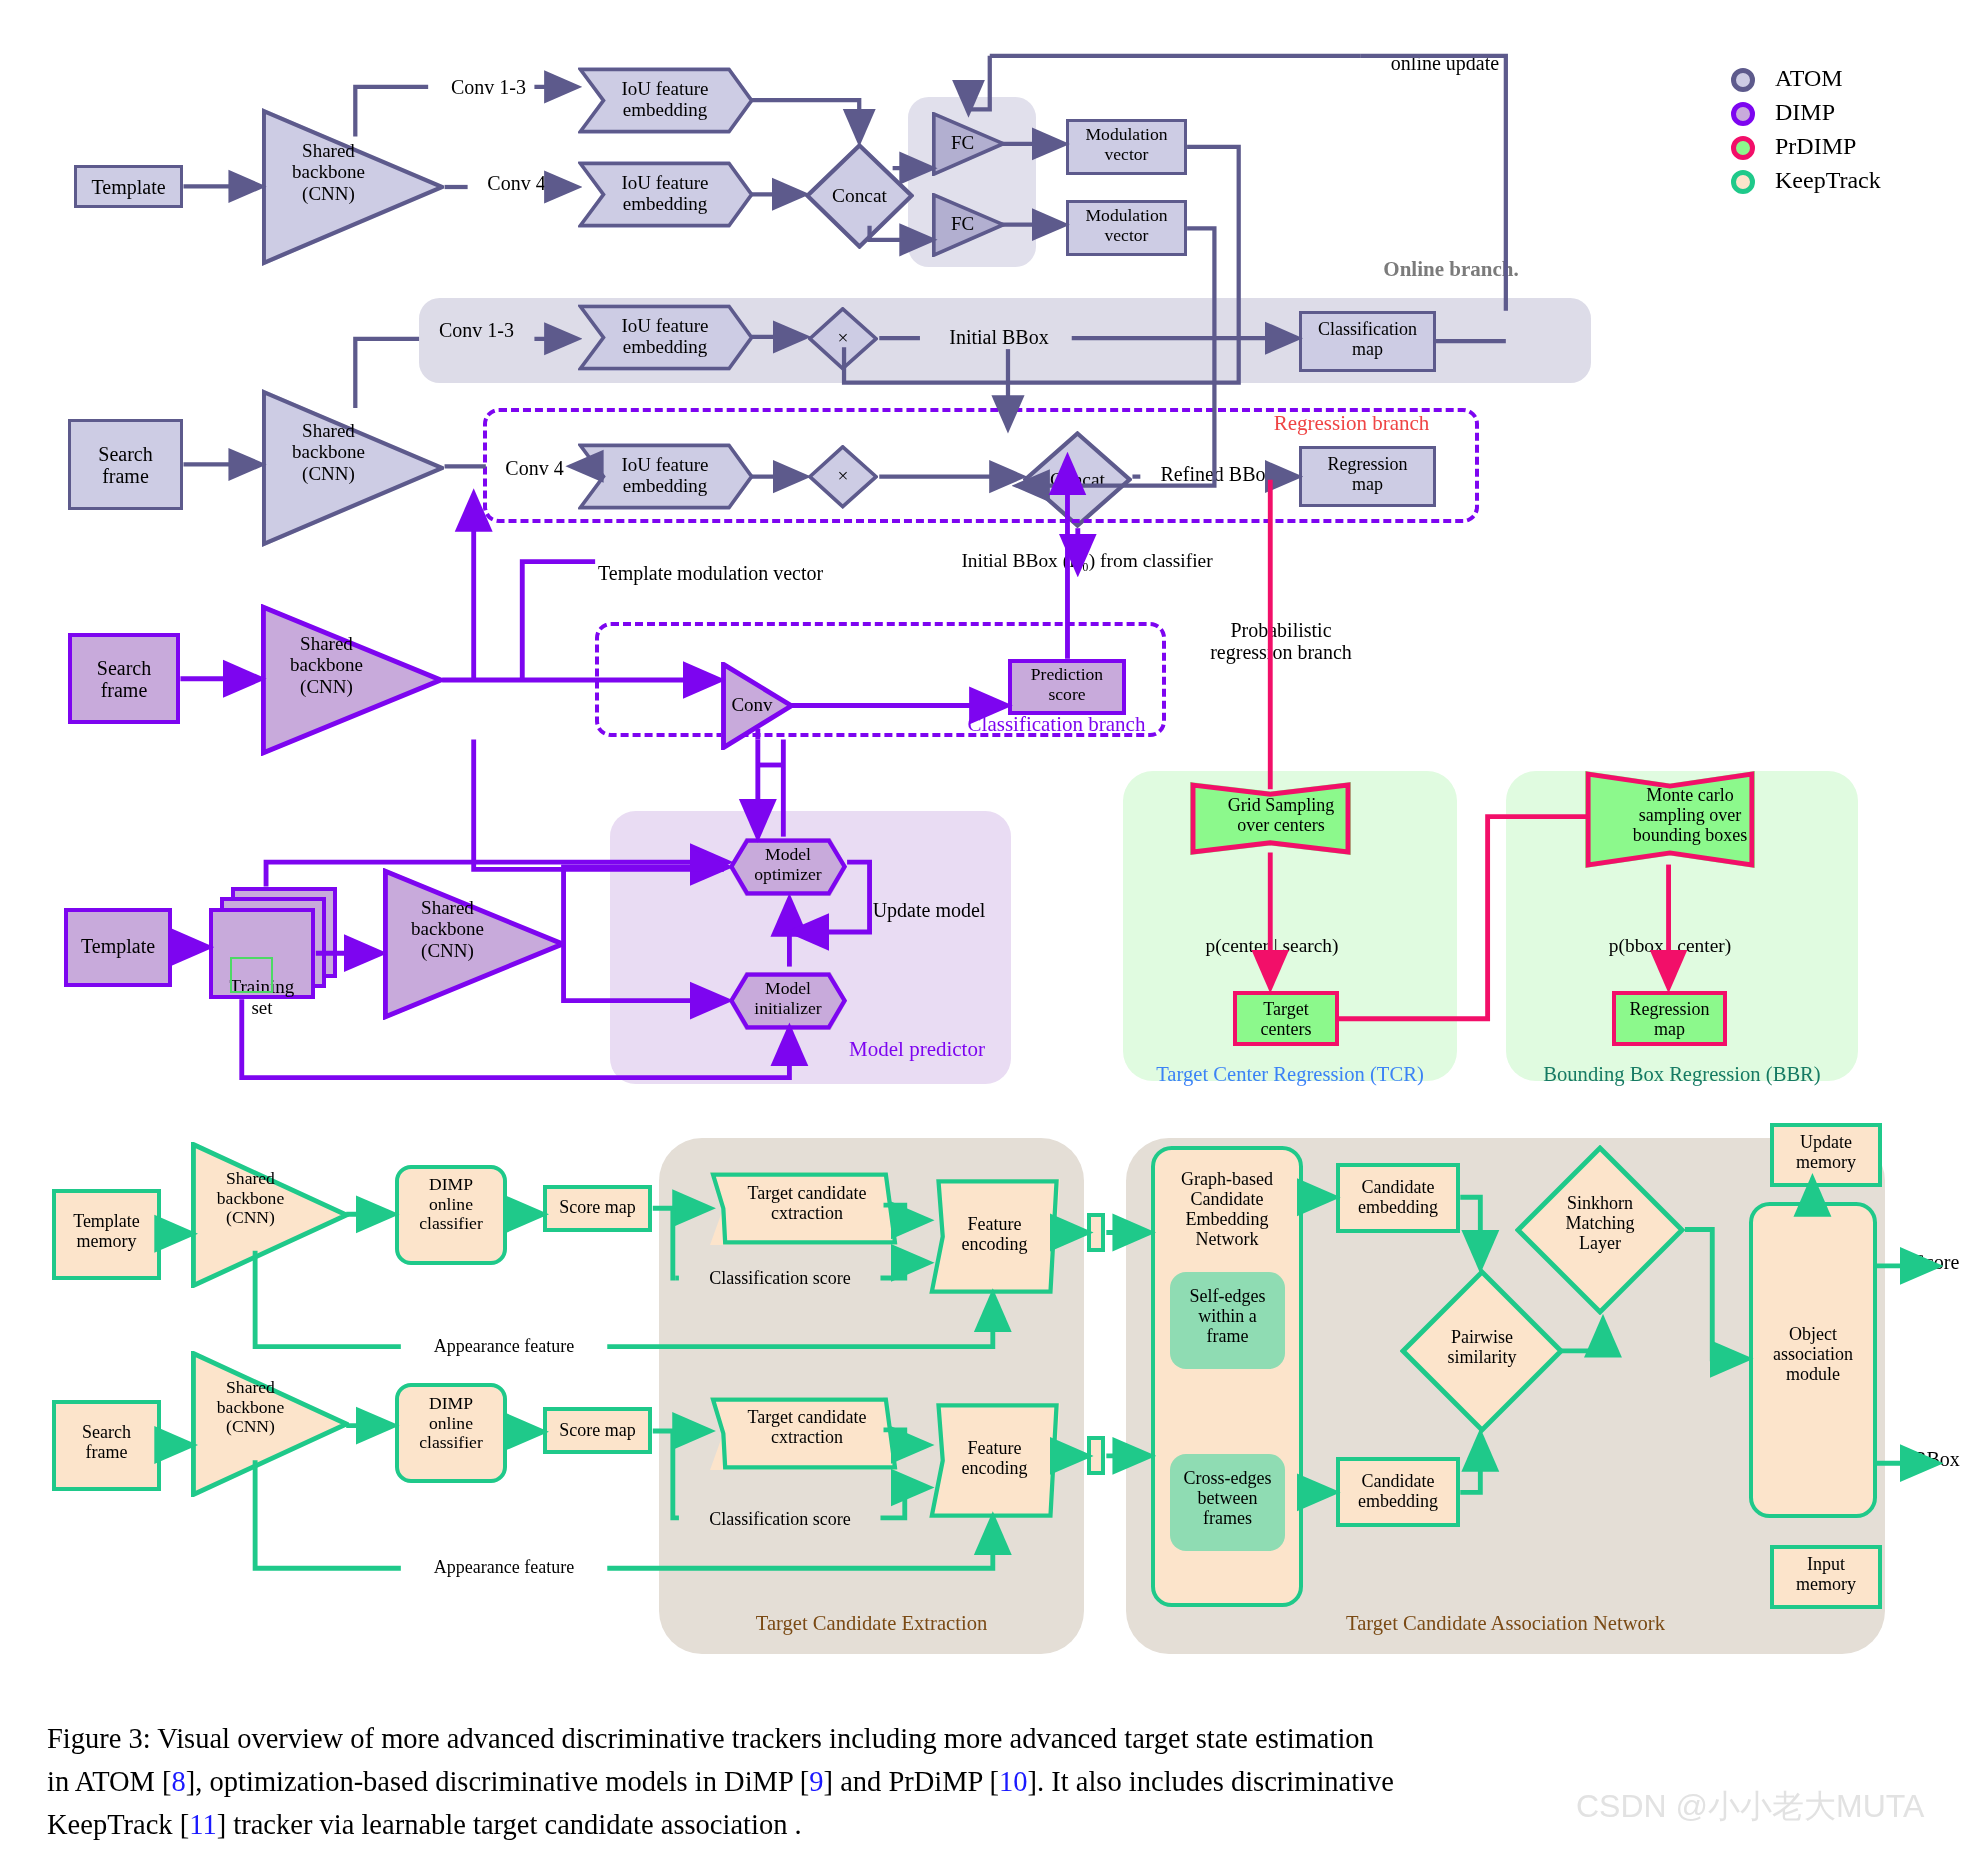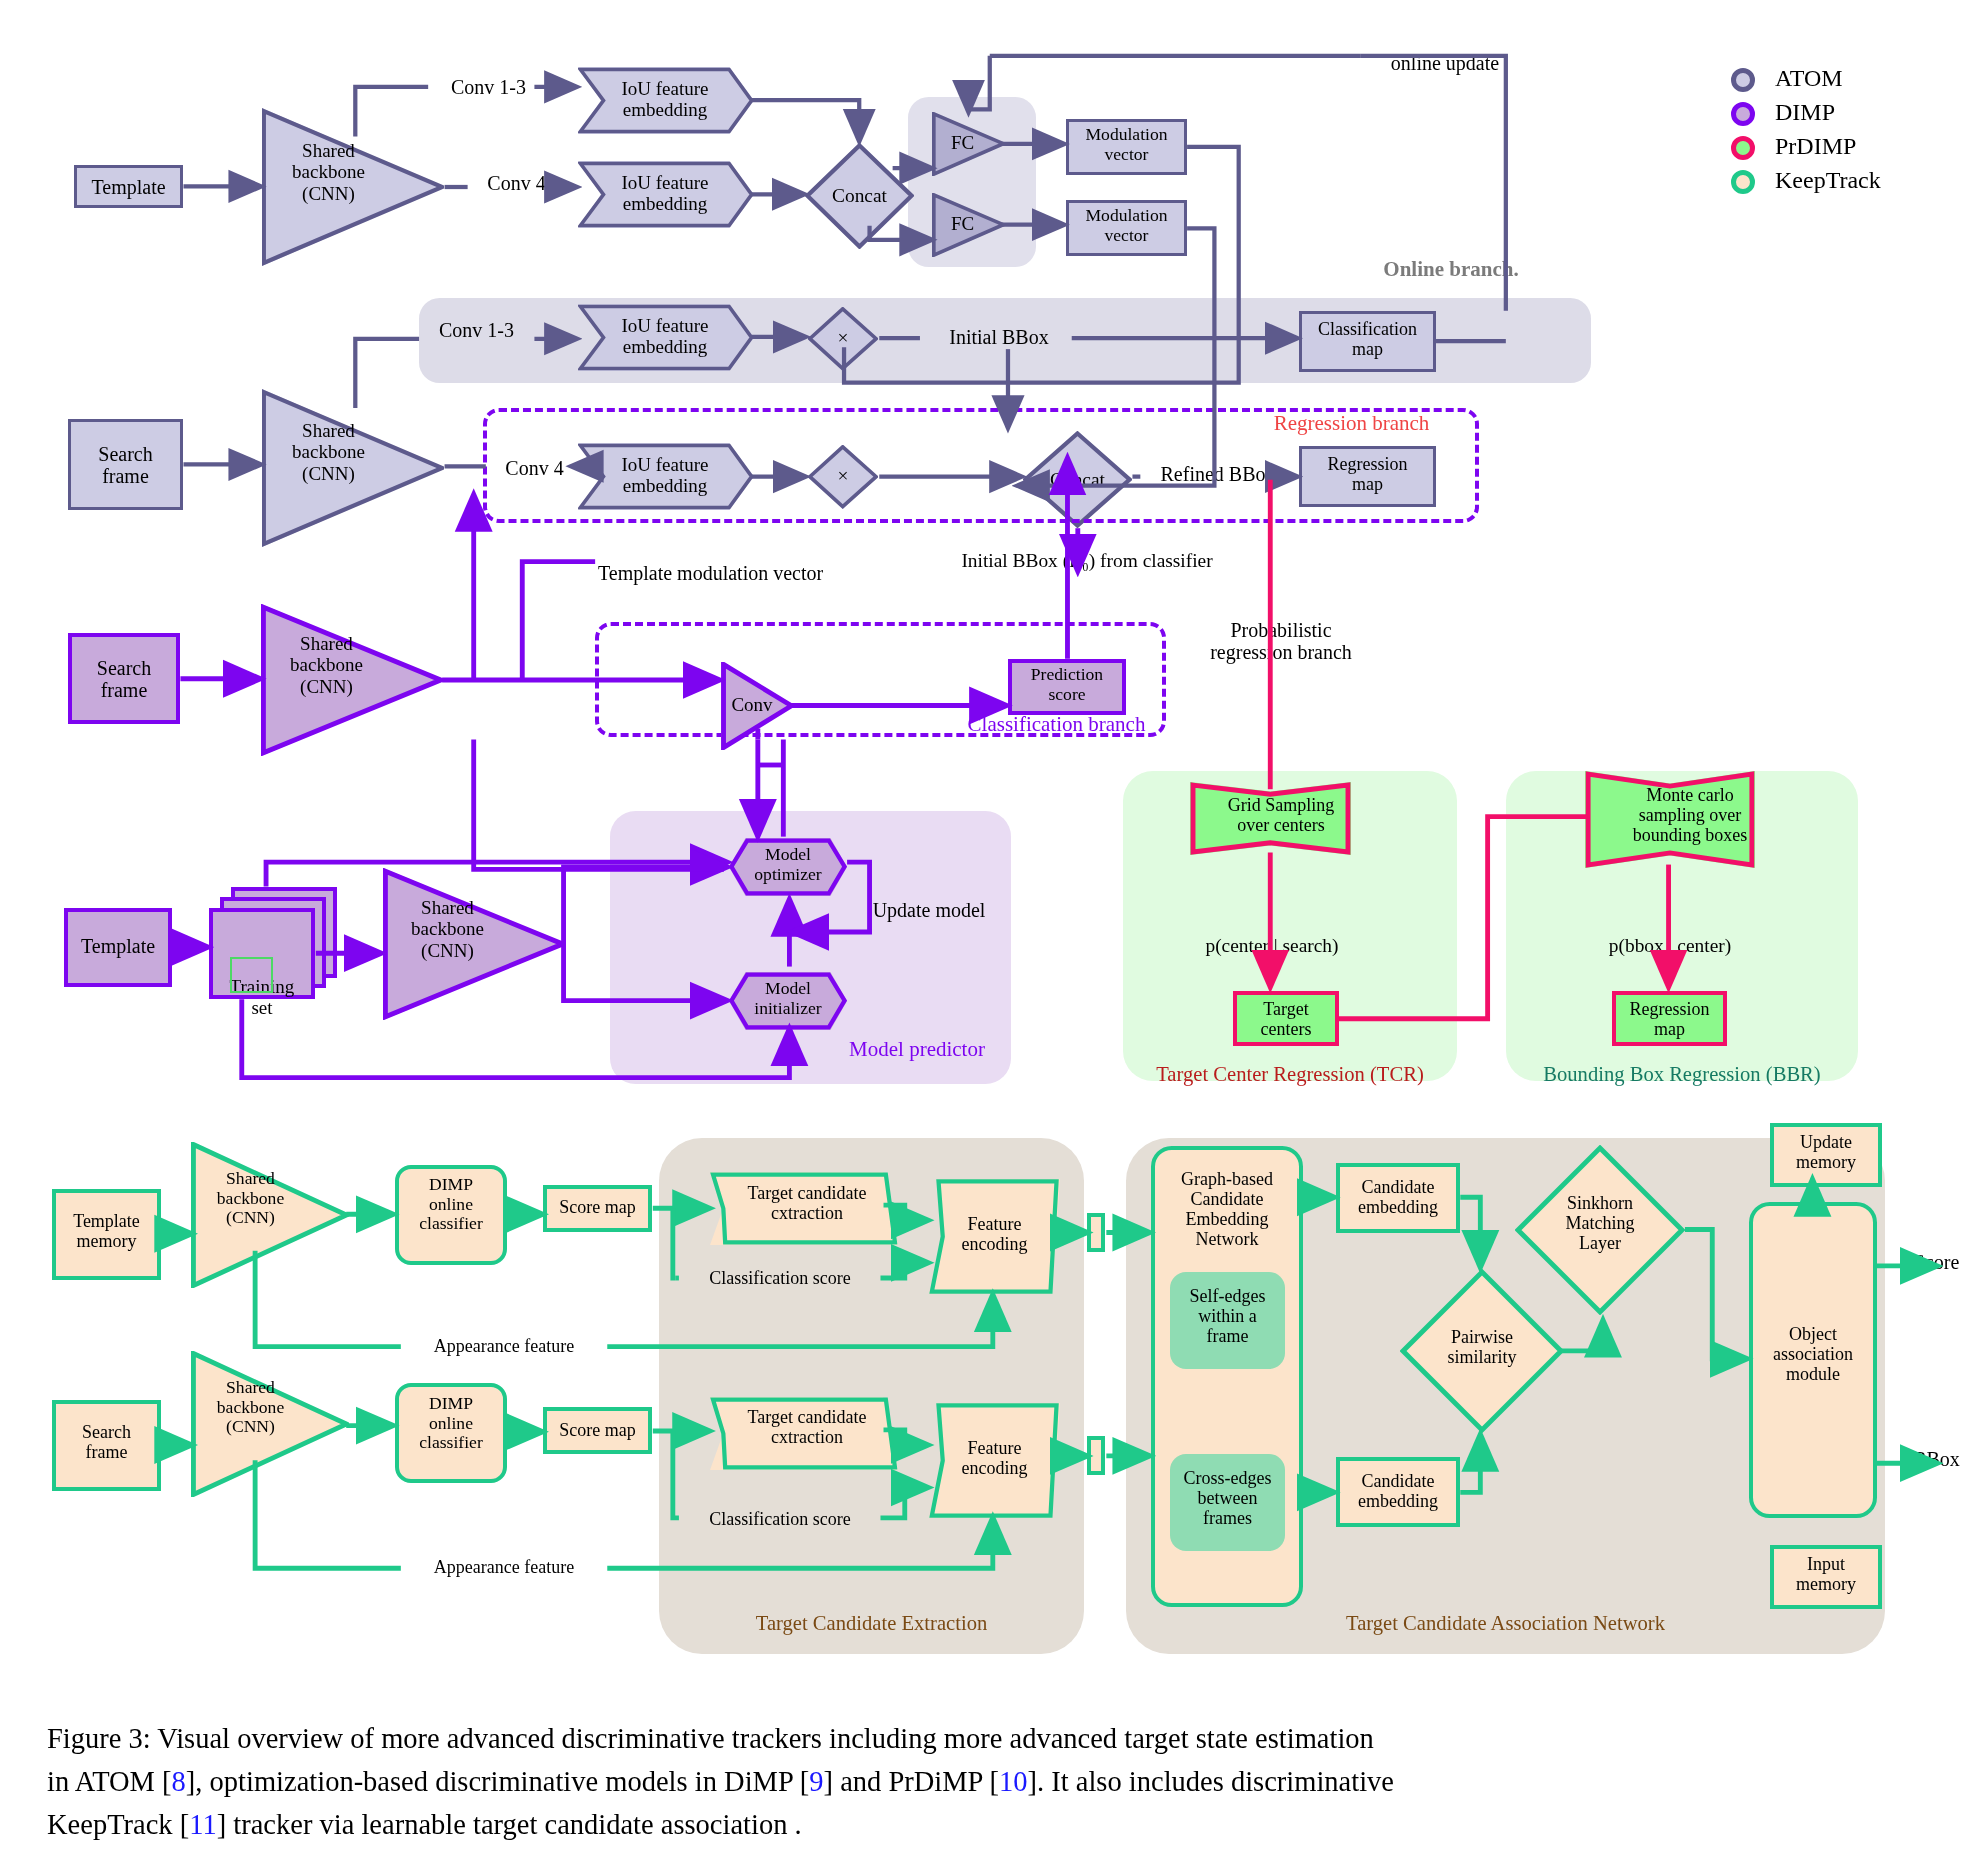"Target Center Regression (TCR)" span.lbl { color: #b91c1c -> #3b82f6 }
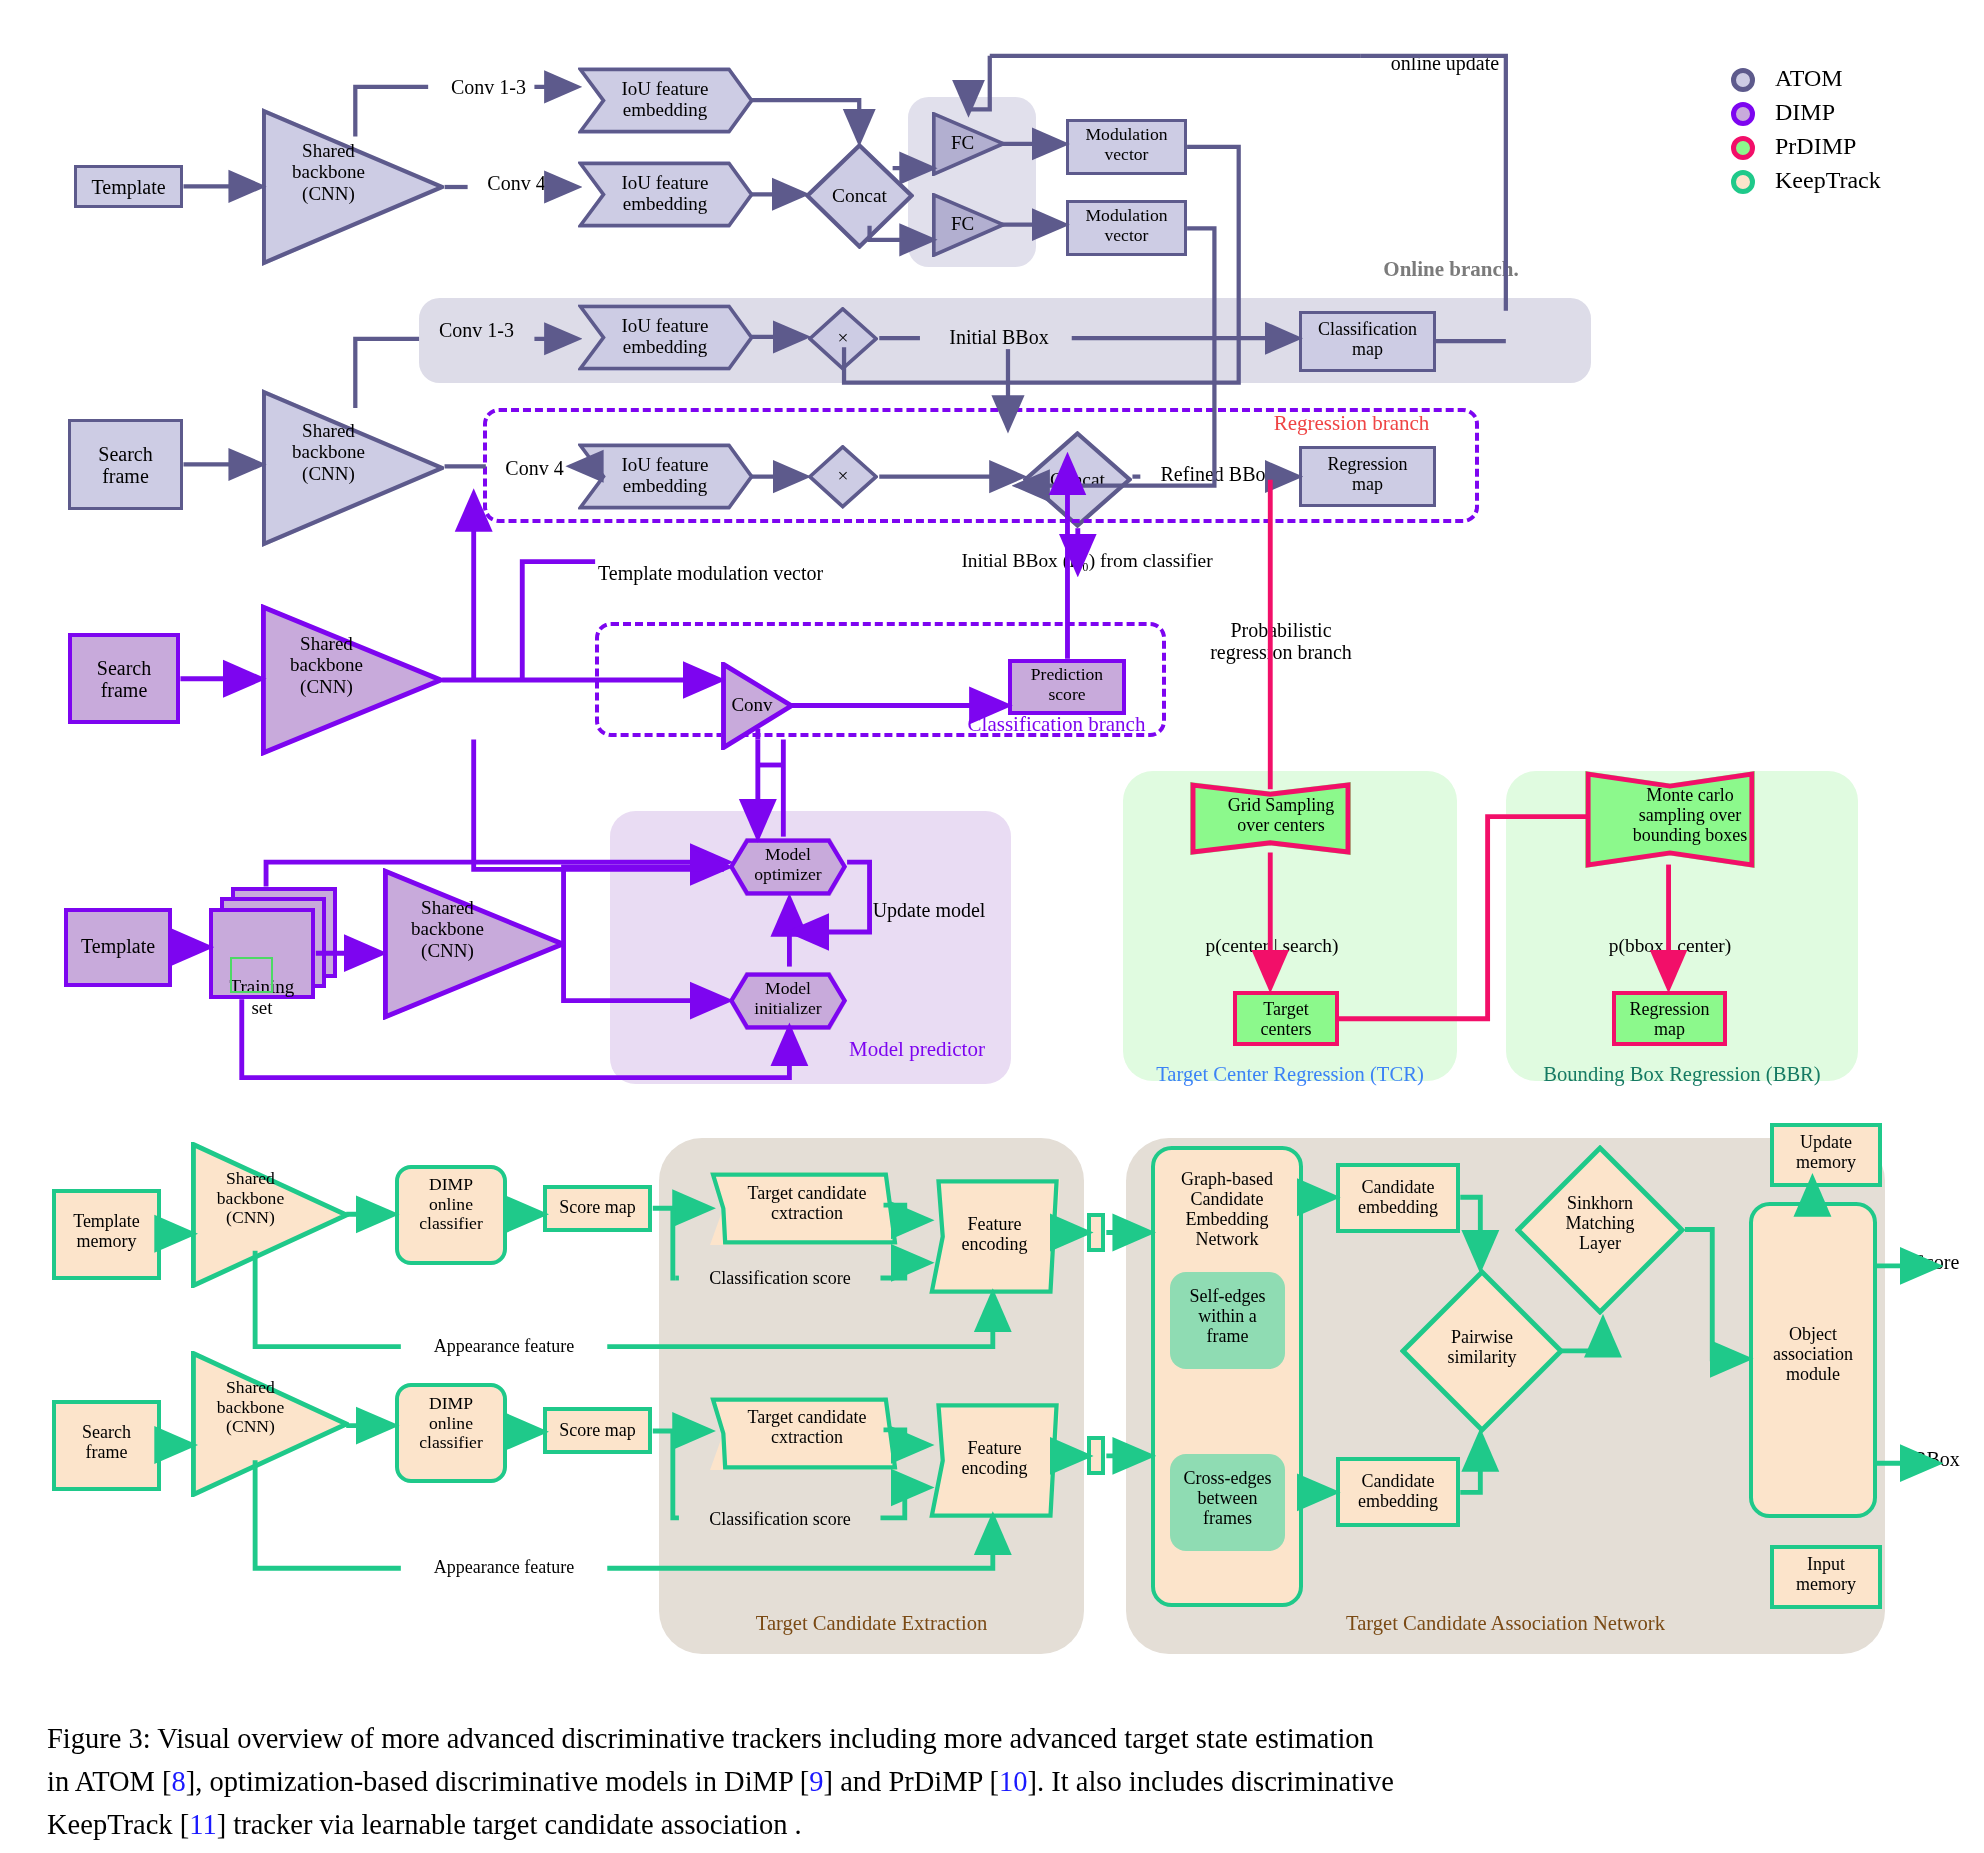"CSDN @小小老大MUTA" span.watermark { html: none -> <span>CSDN @小小老大MUTA</span> }
